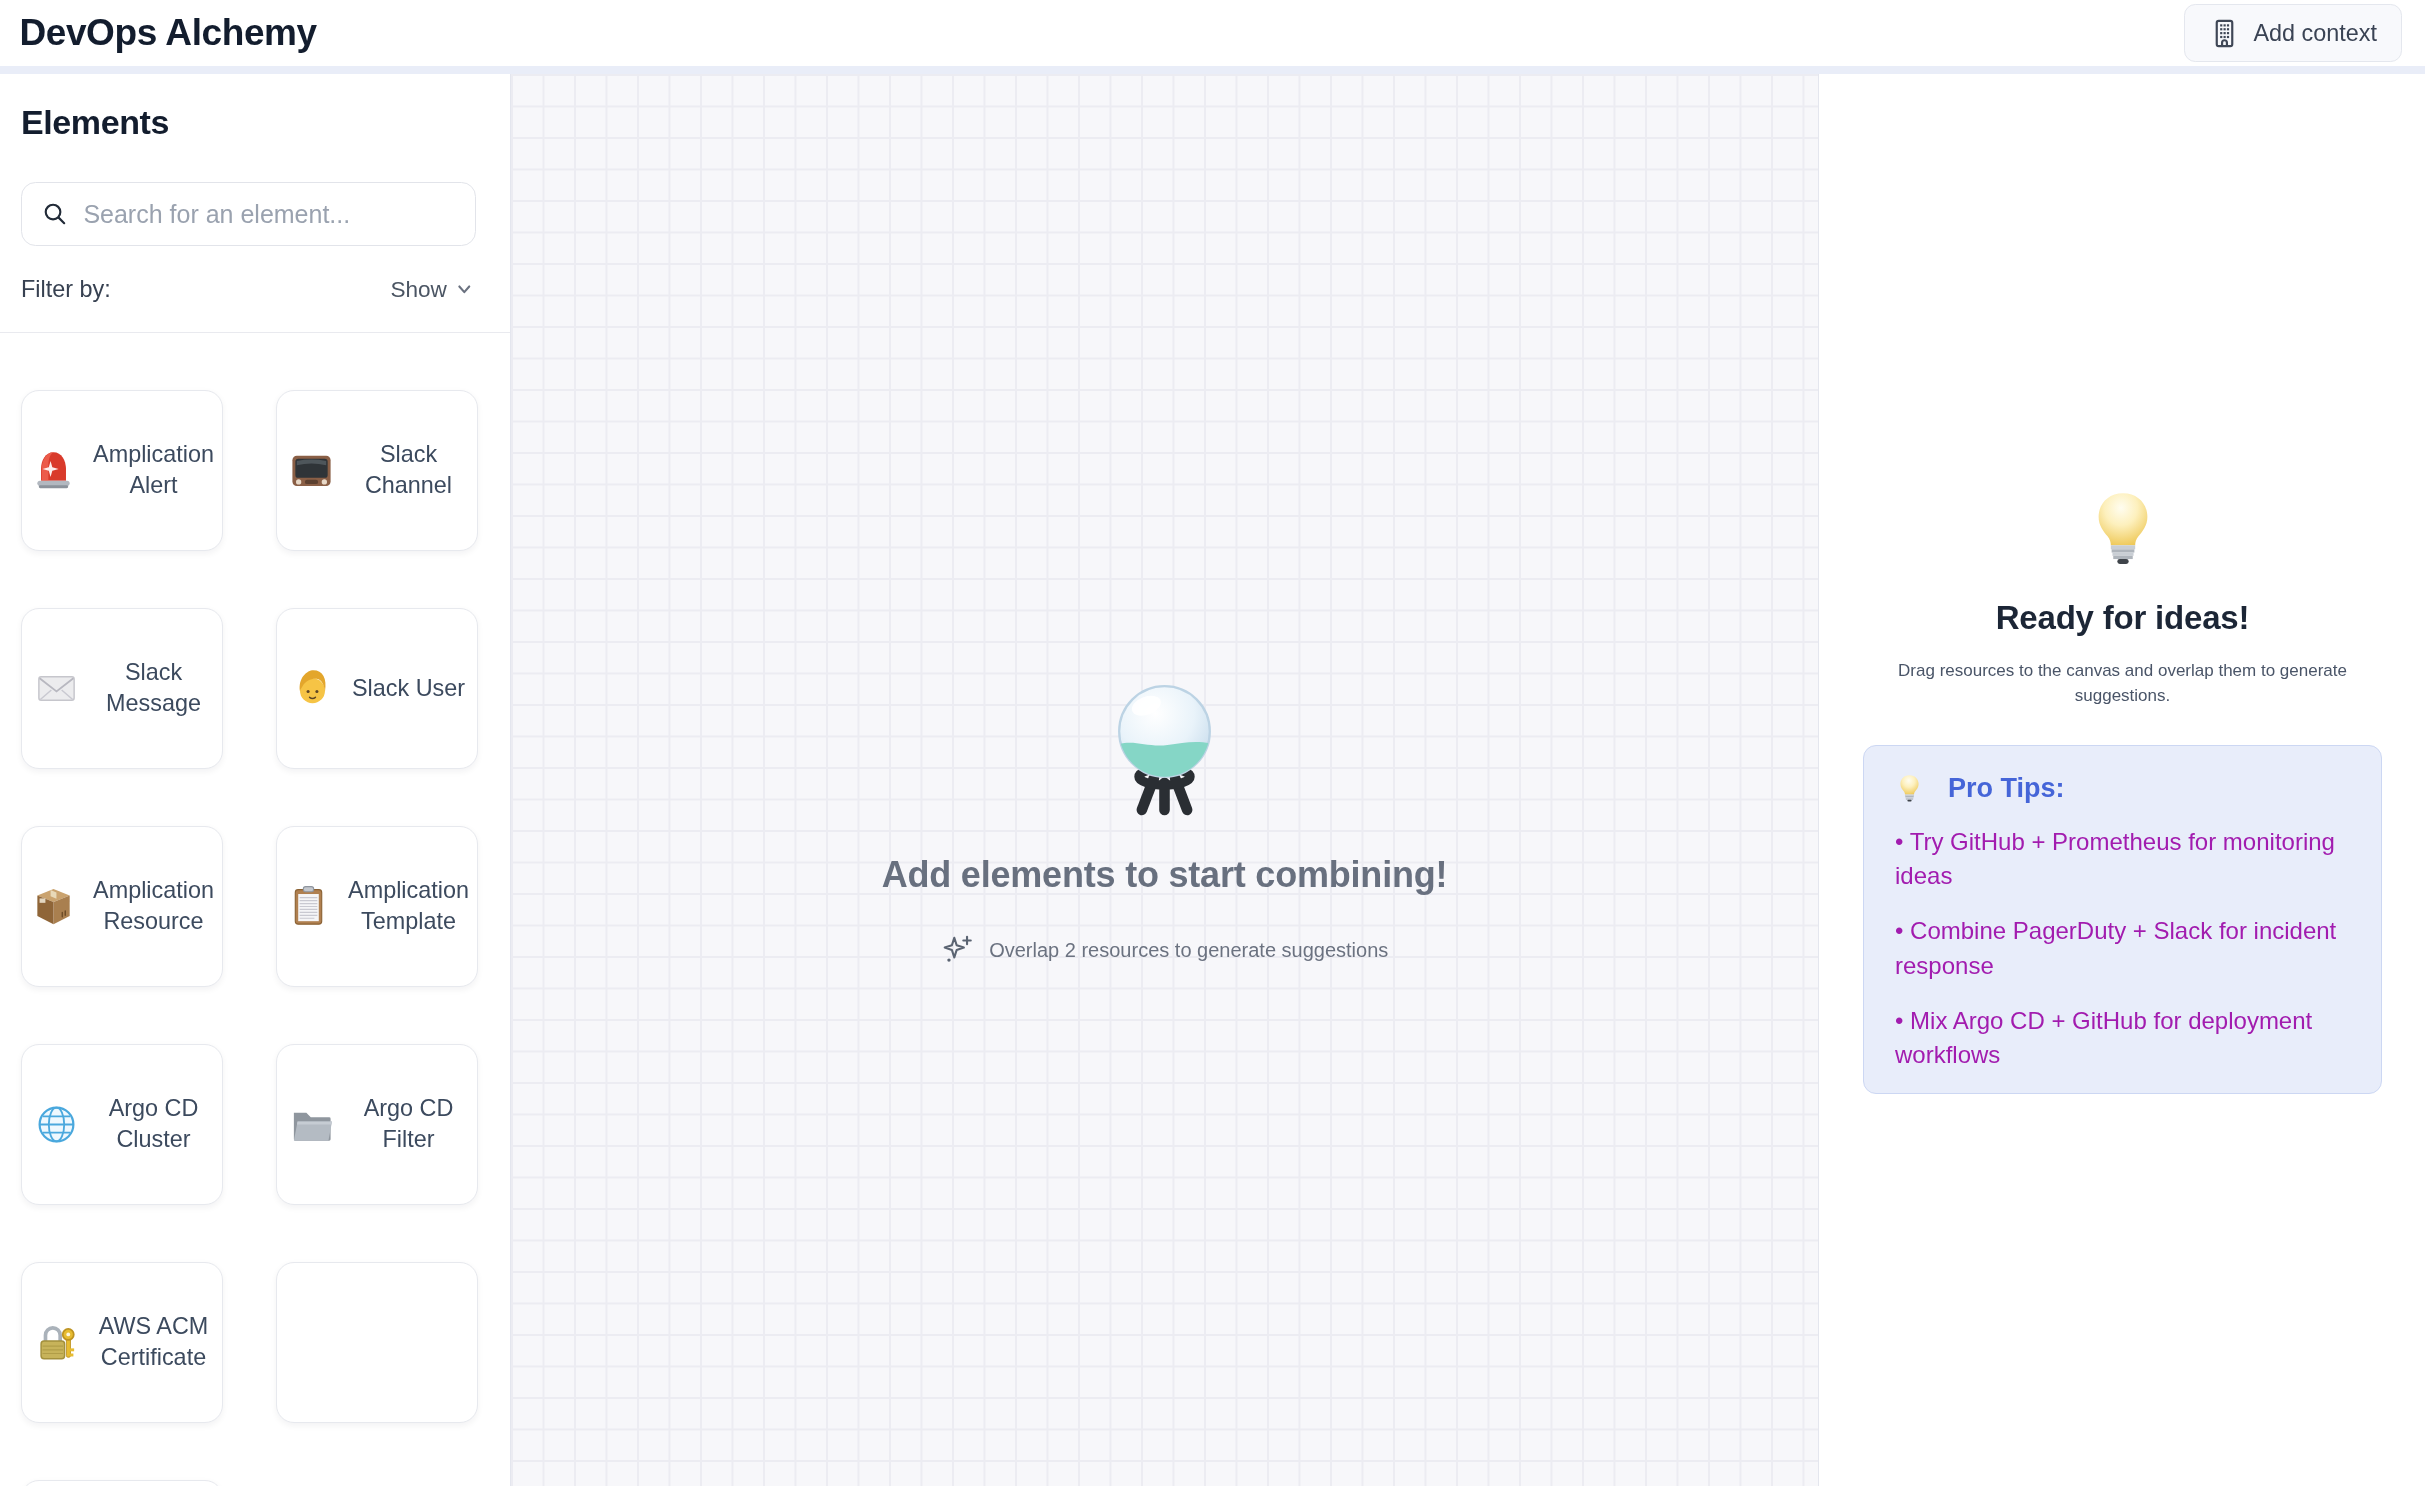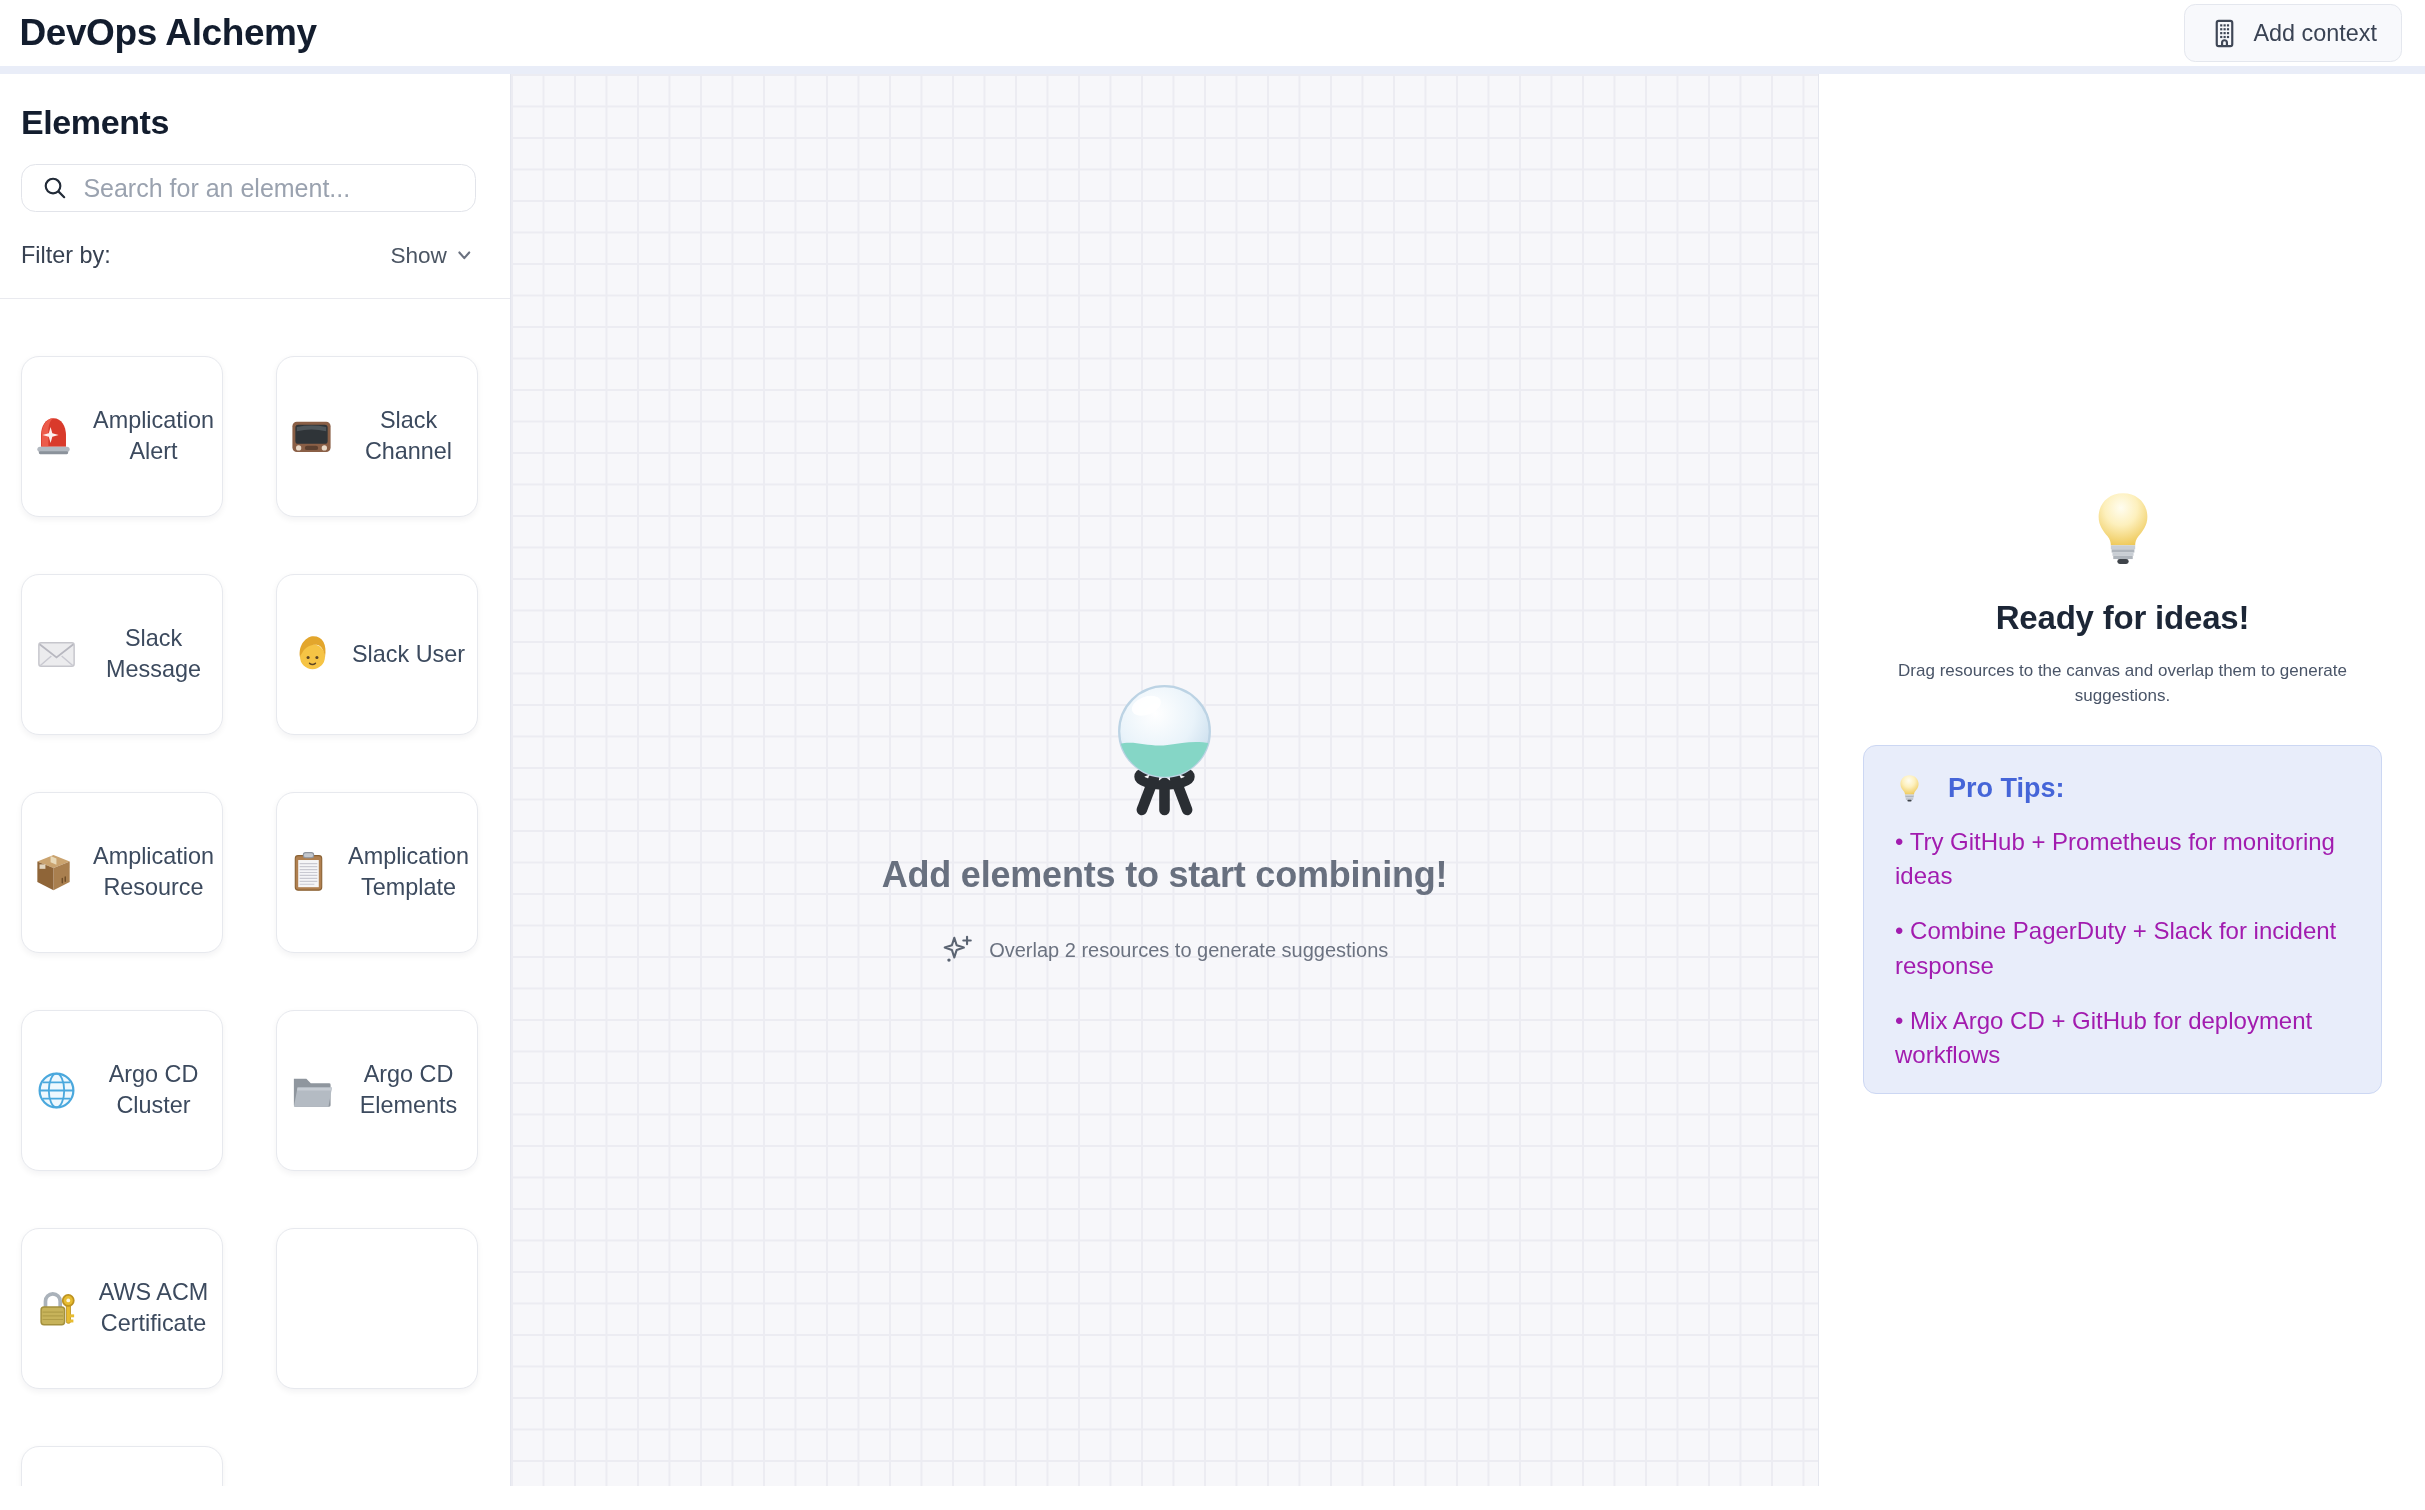"Search for an element..." .search-box { height: 48px -> 64px; margin-top: 22px -> 40px }
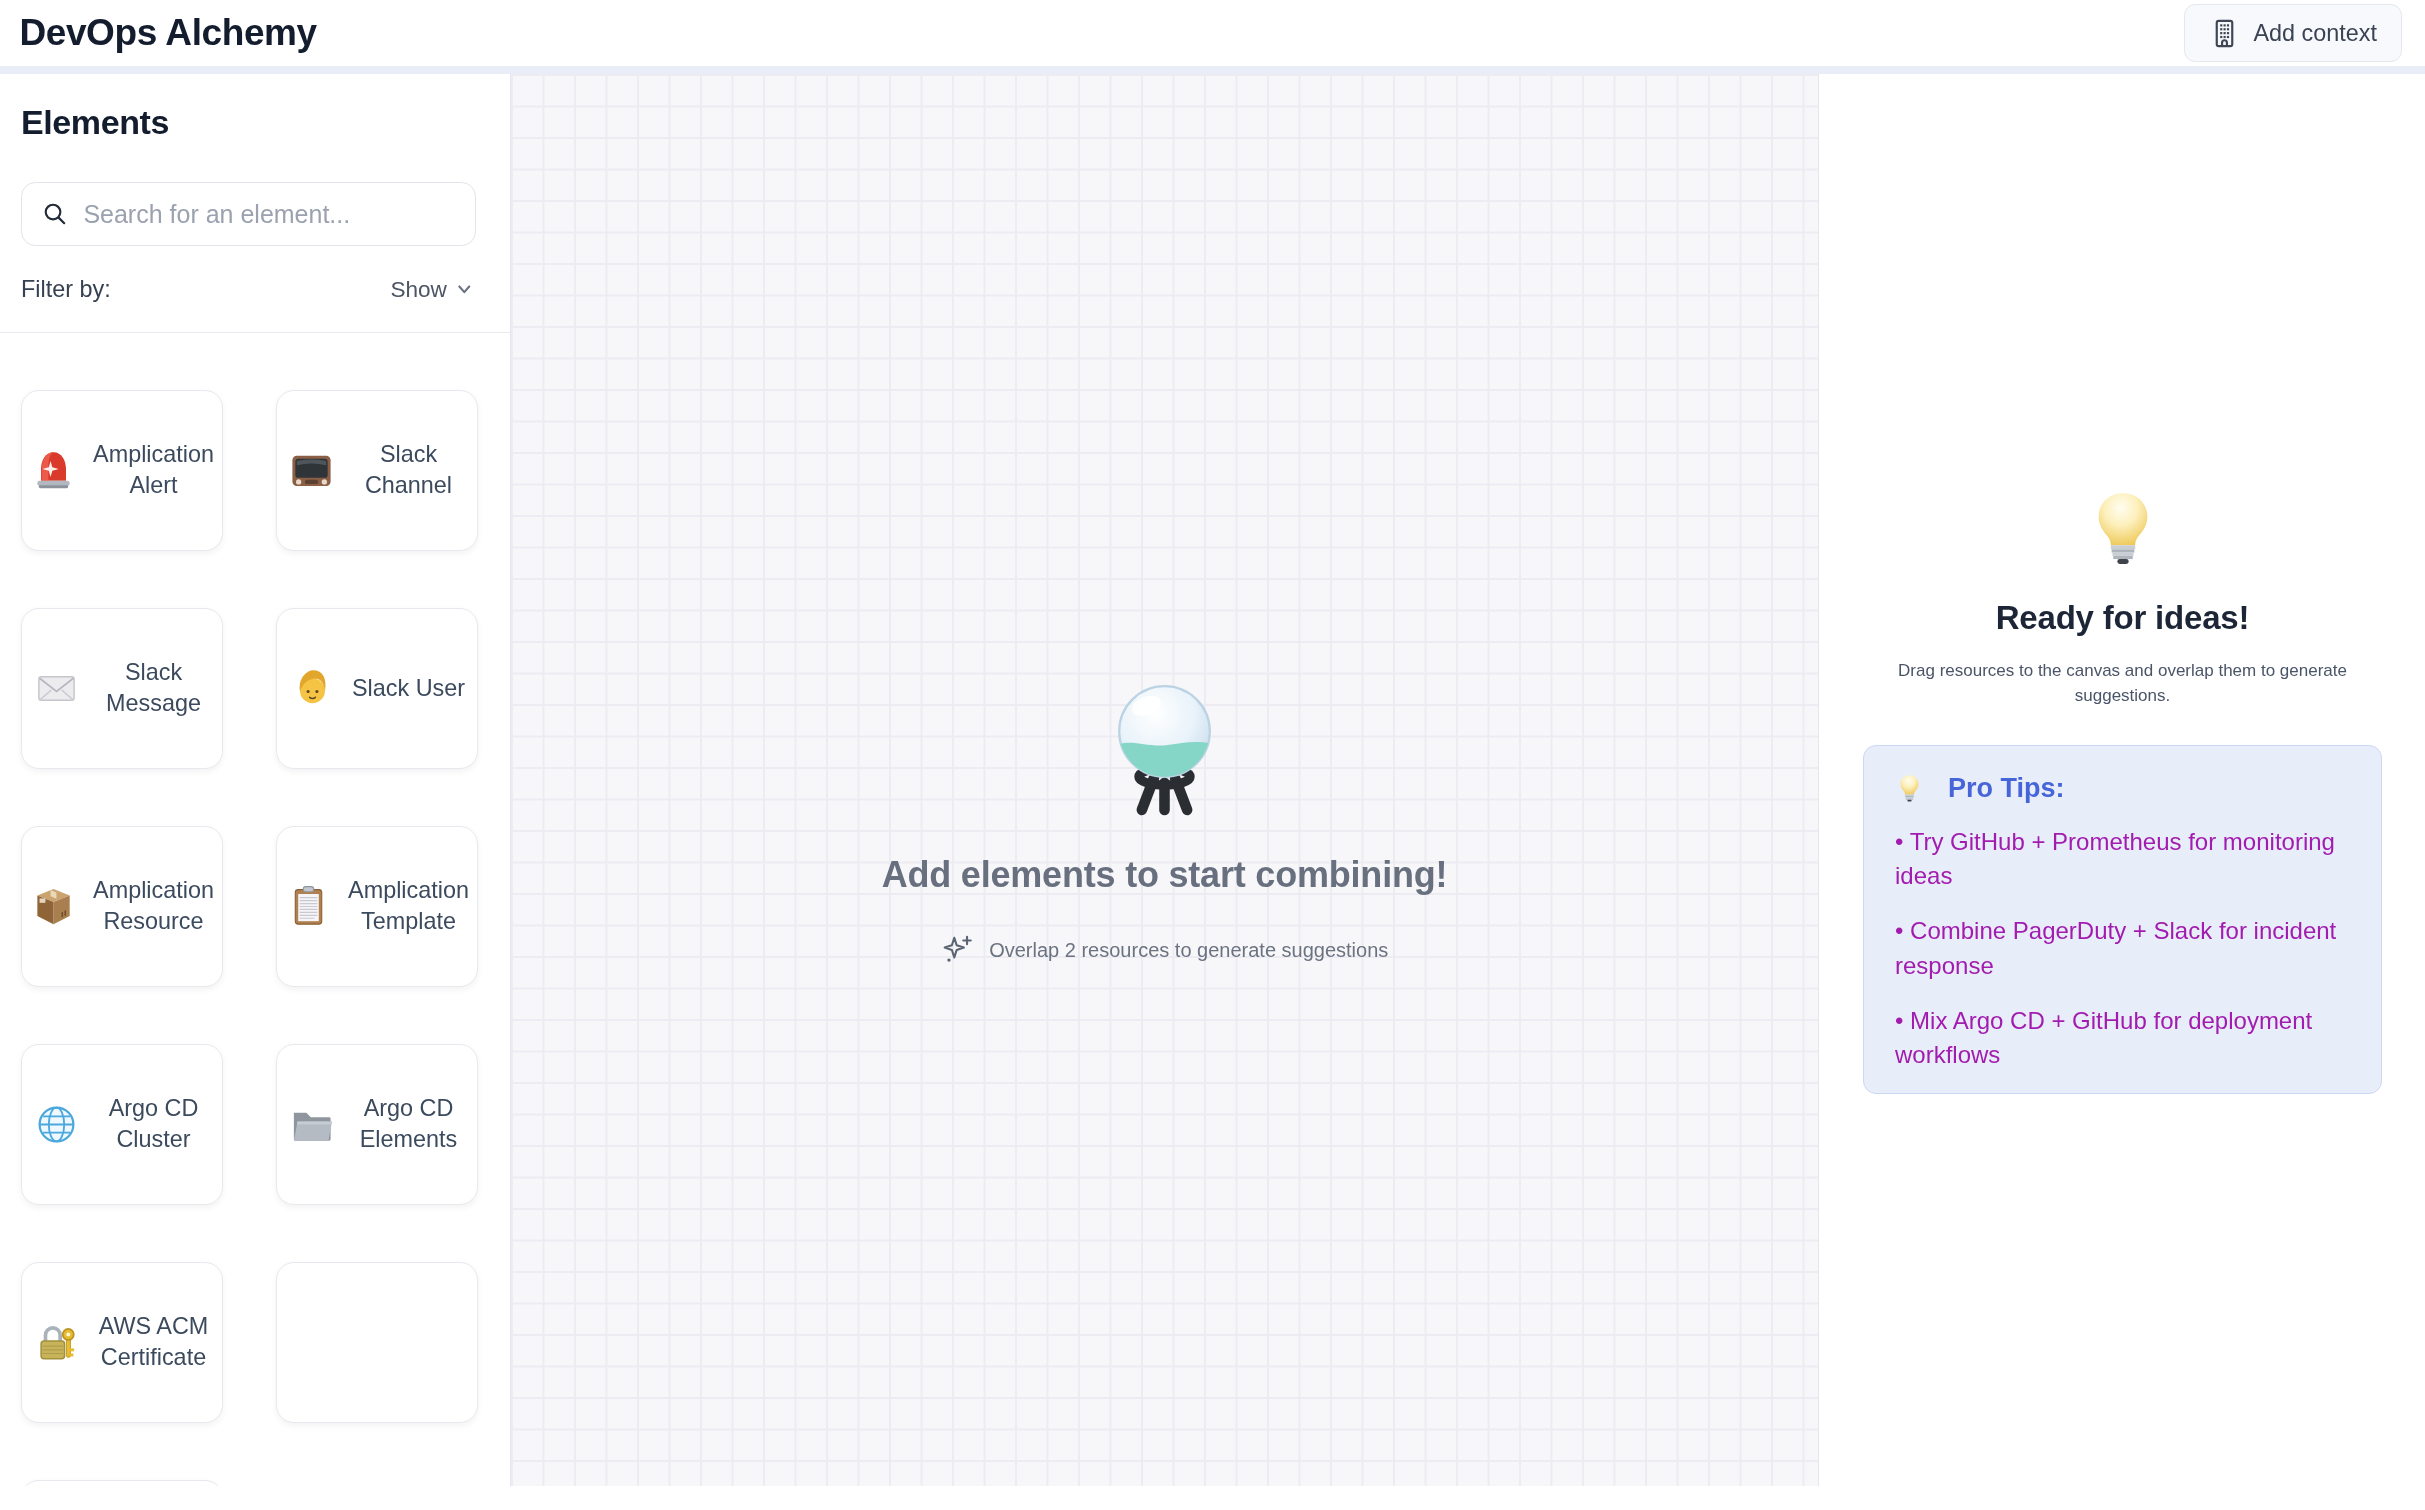"Argo CD Elements" span.card-label { text: Elements -> Filter }
